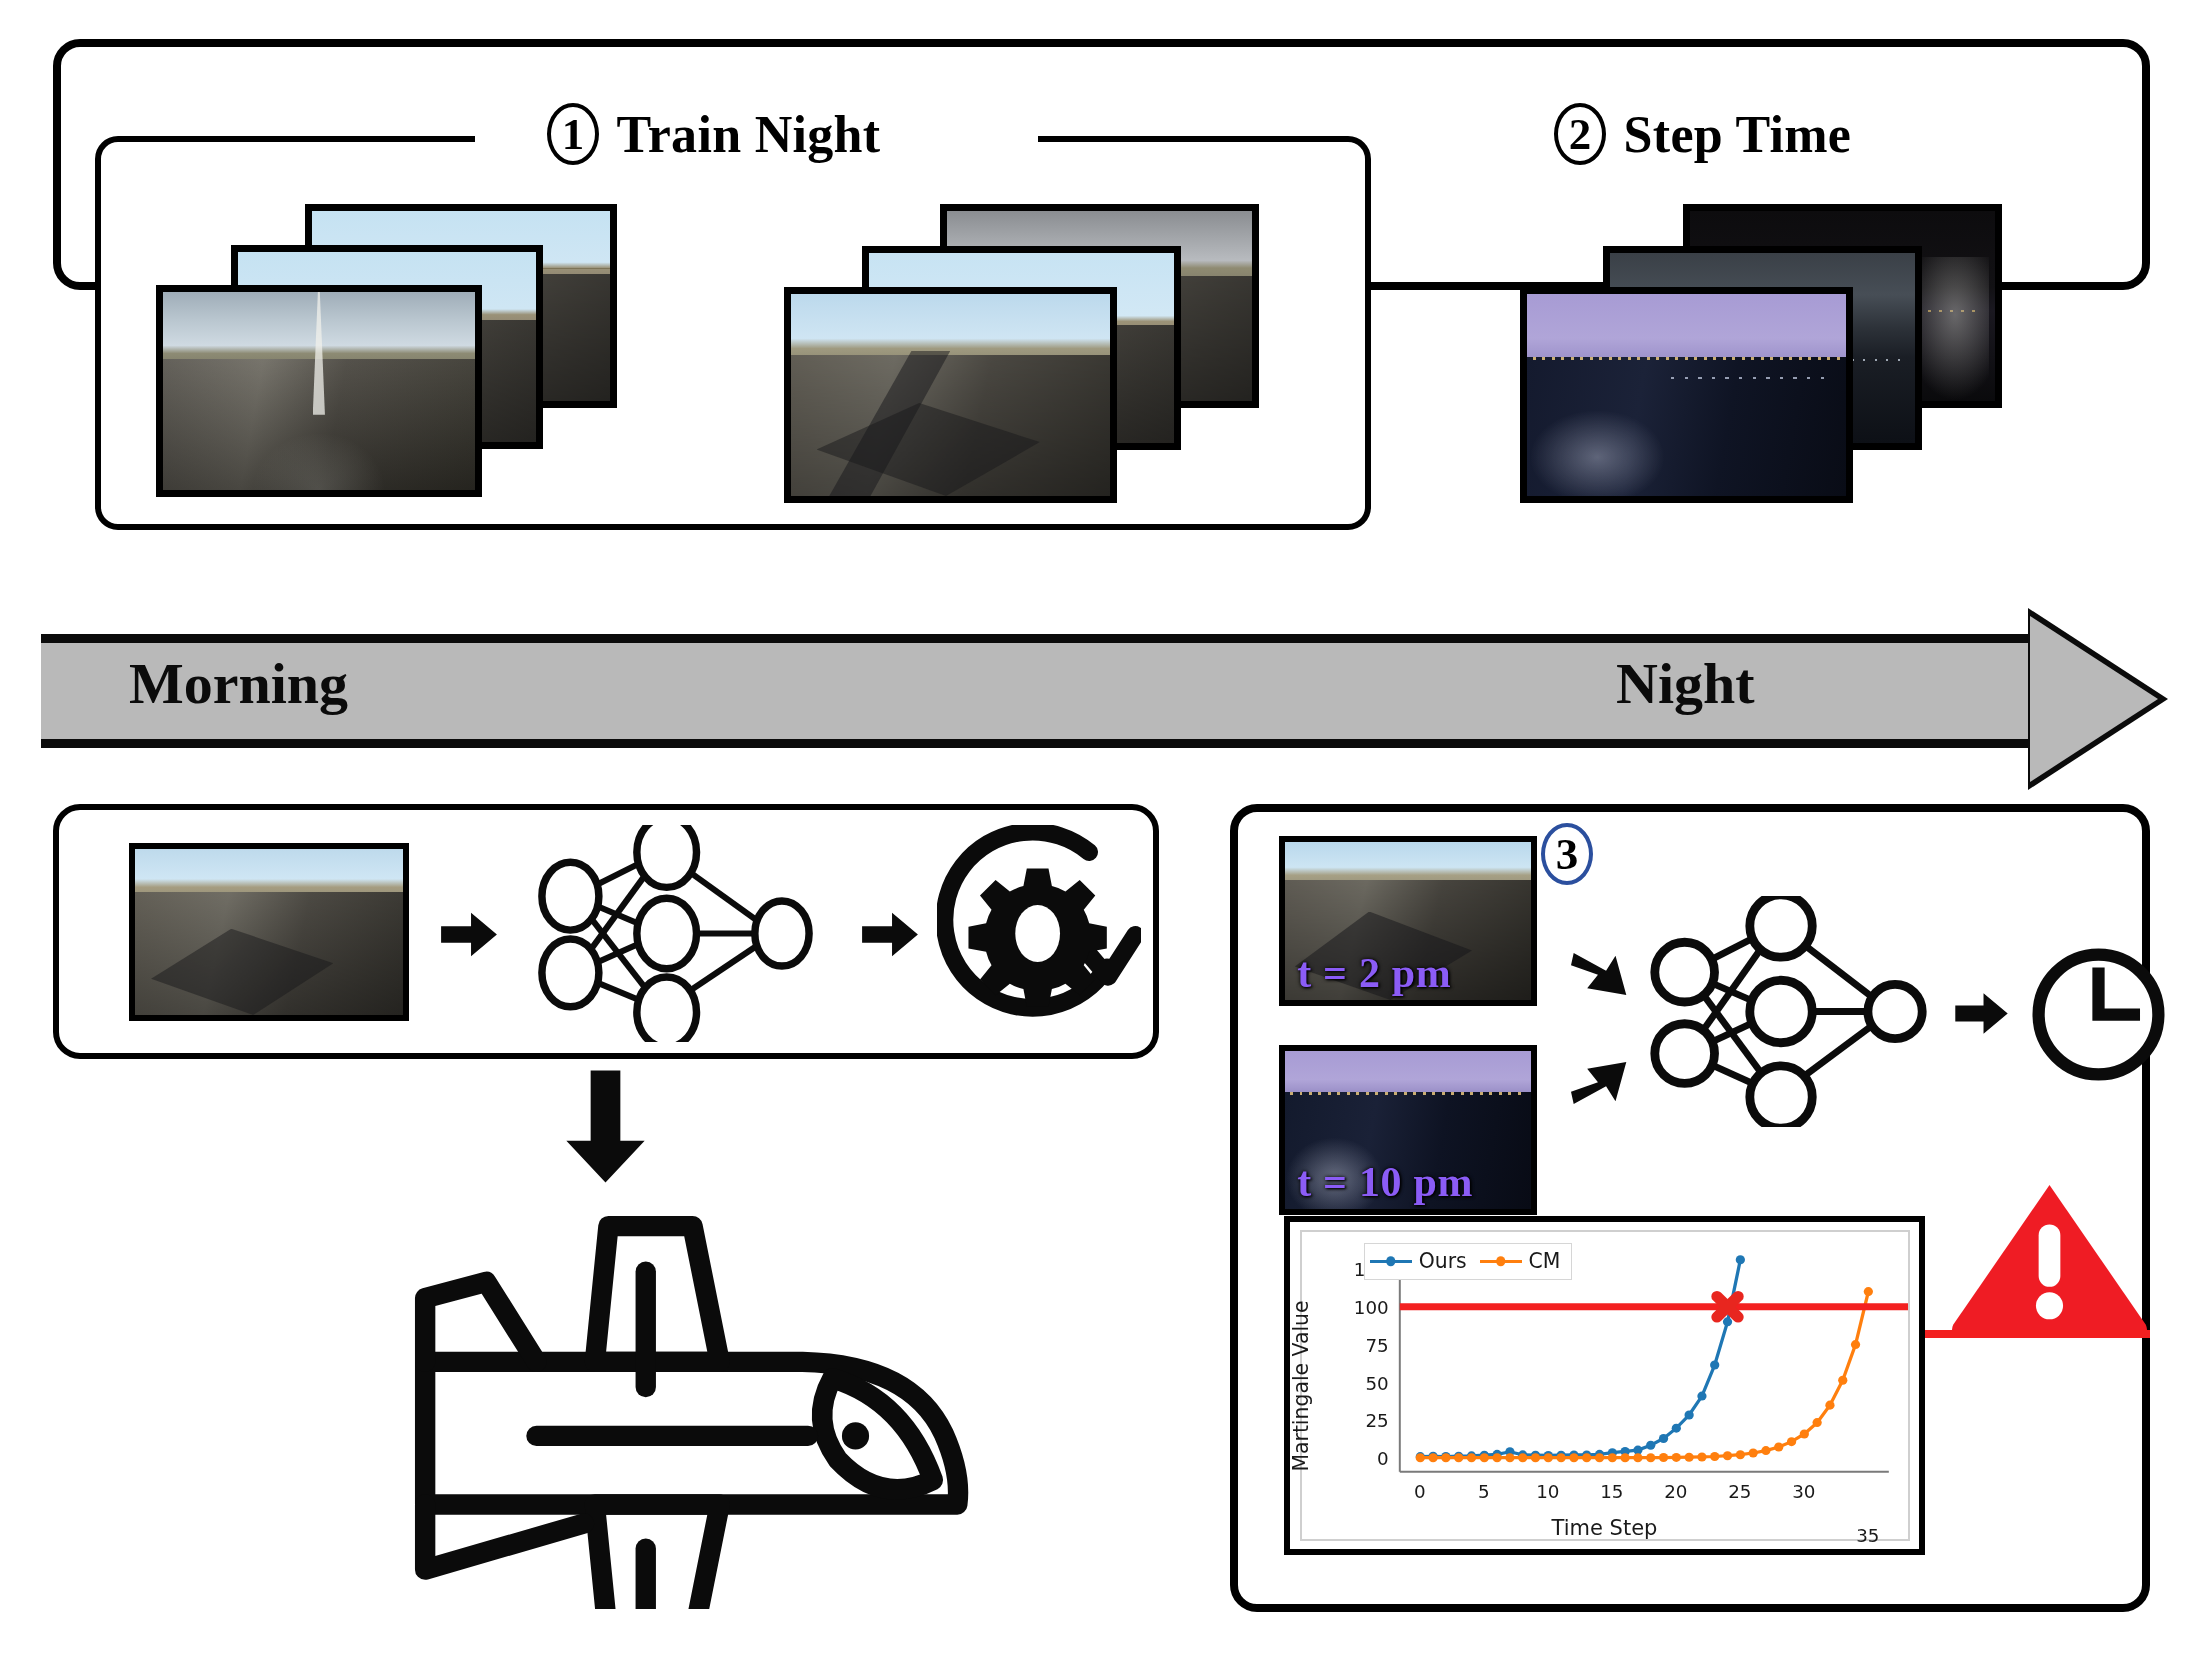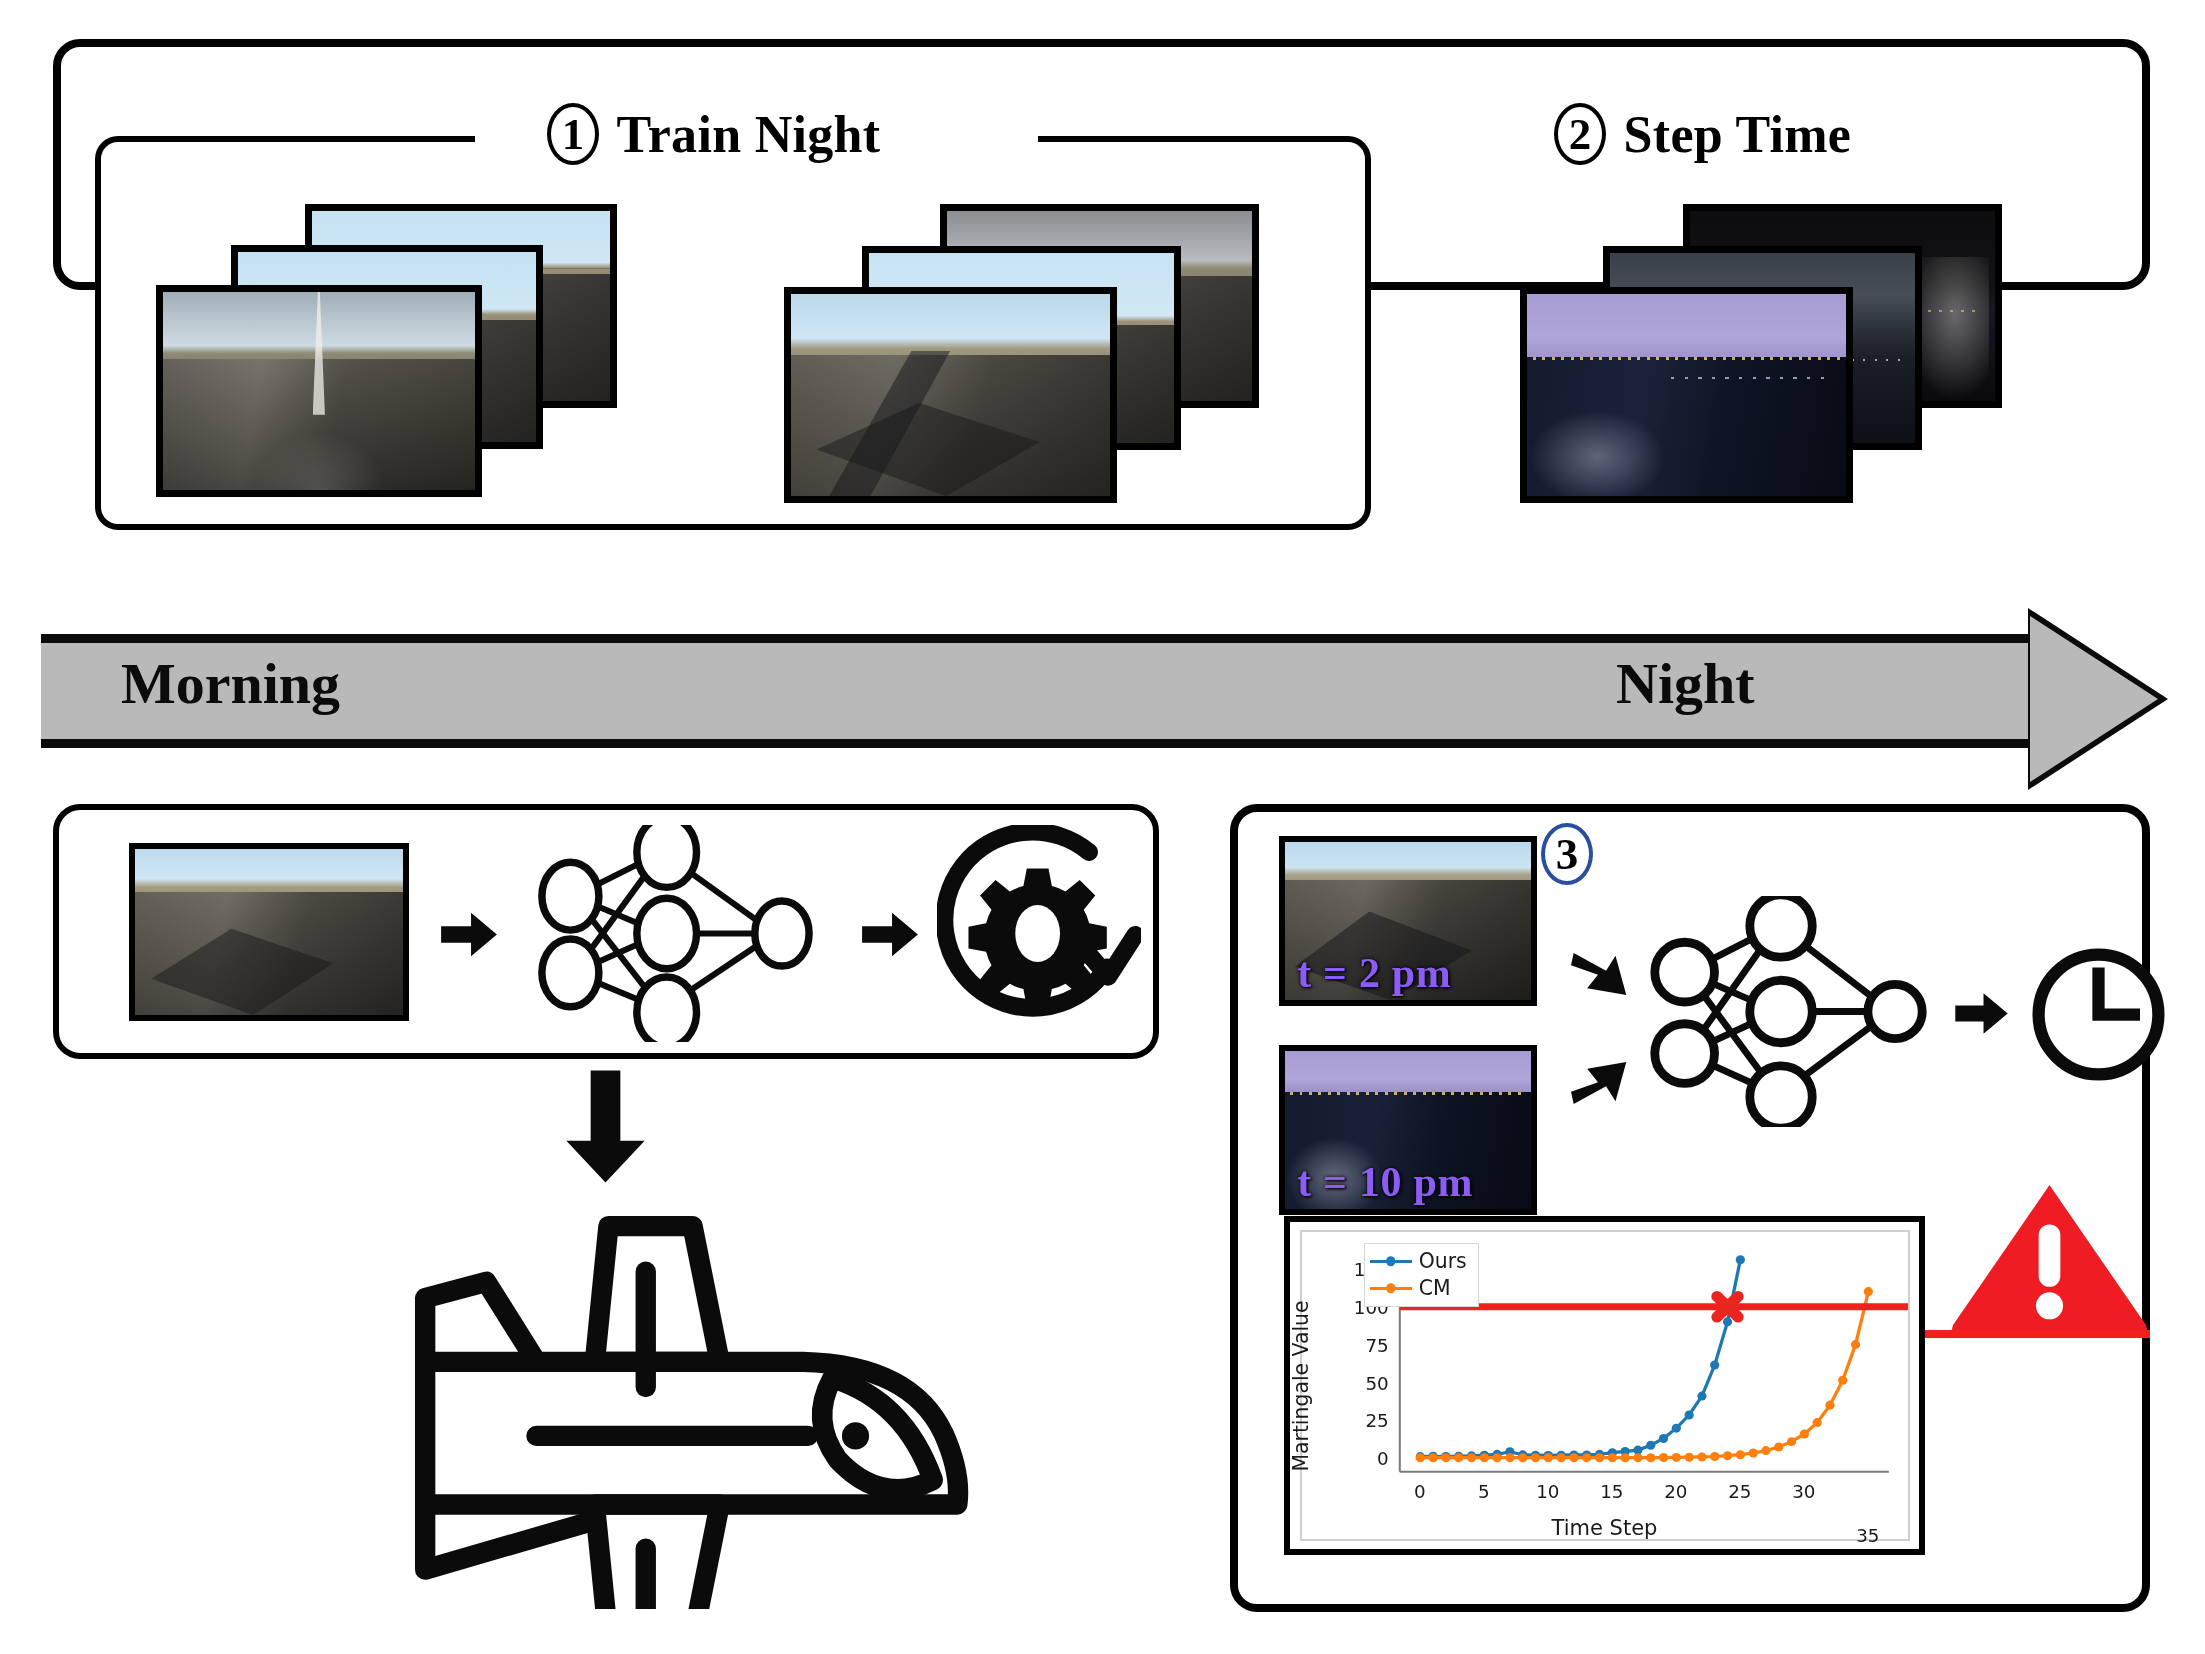"Morning" div.tod-label { left: 80px -> 88px }
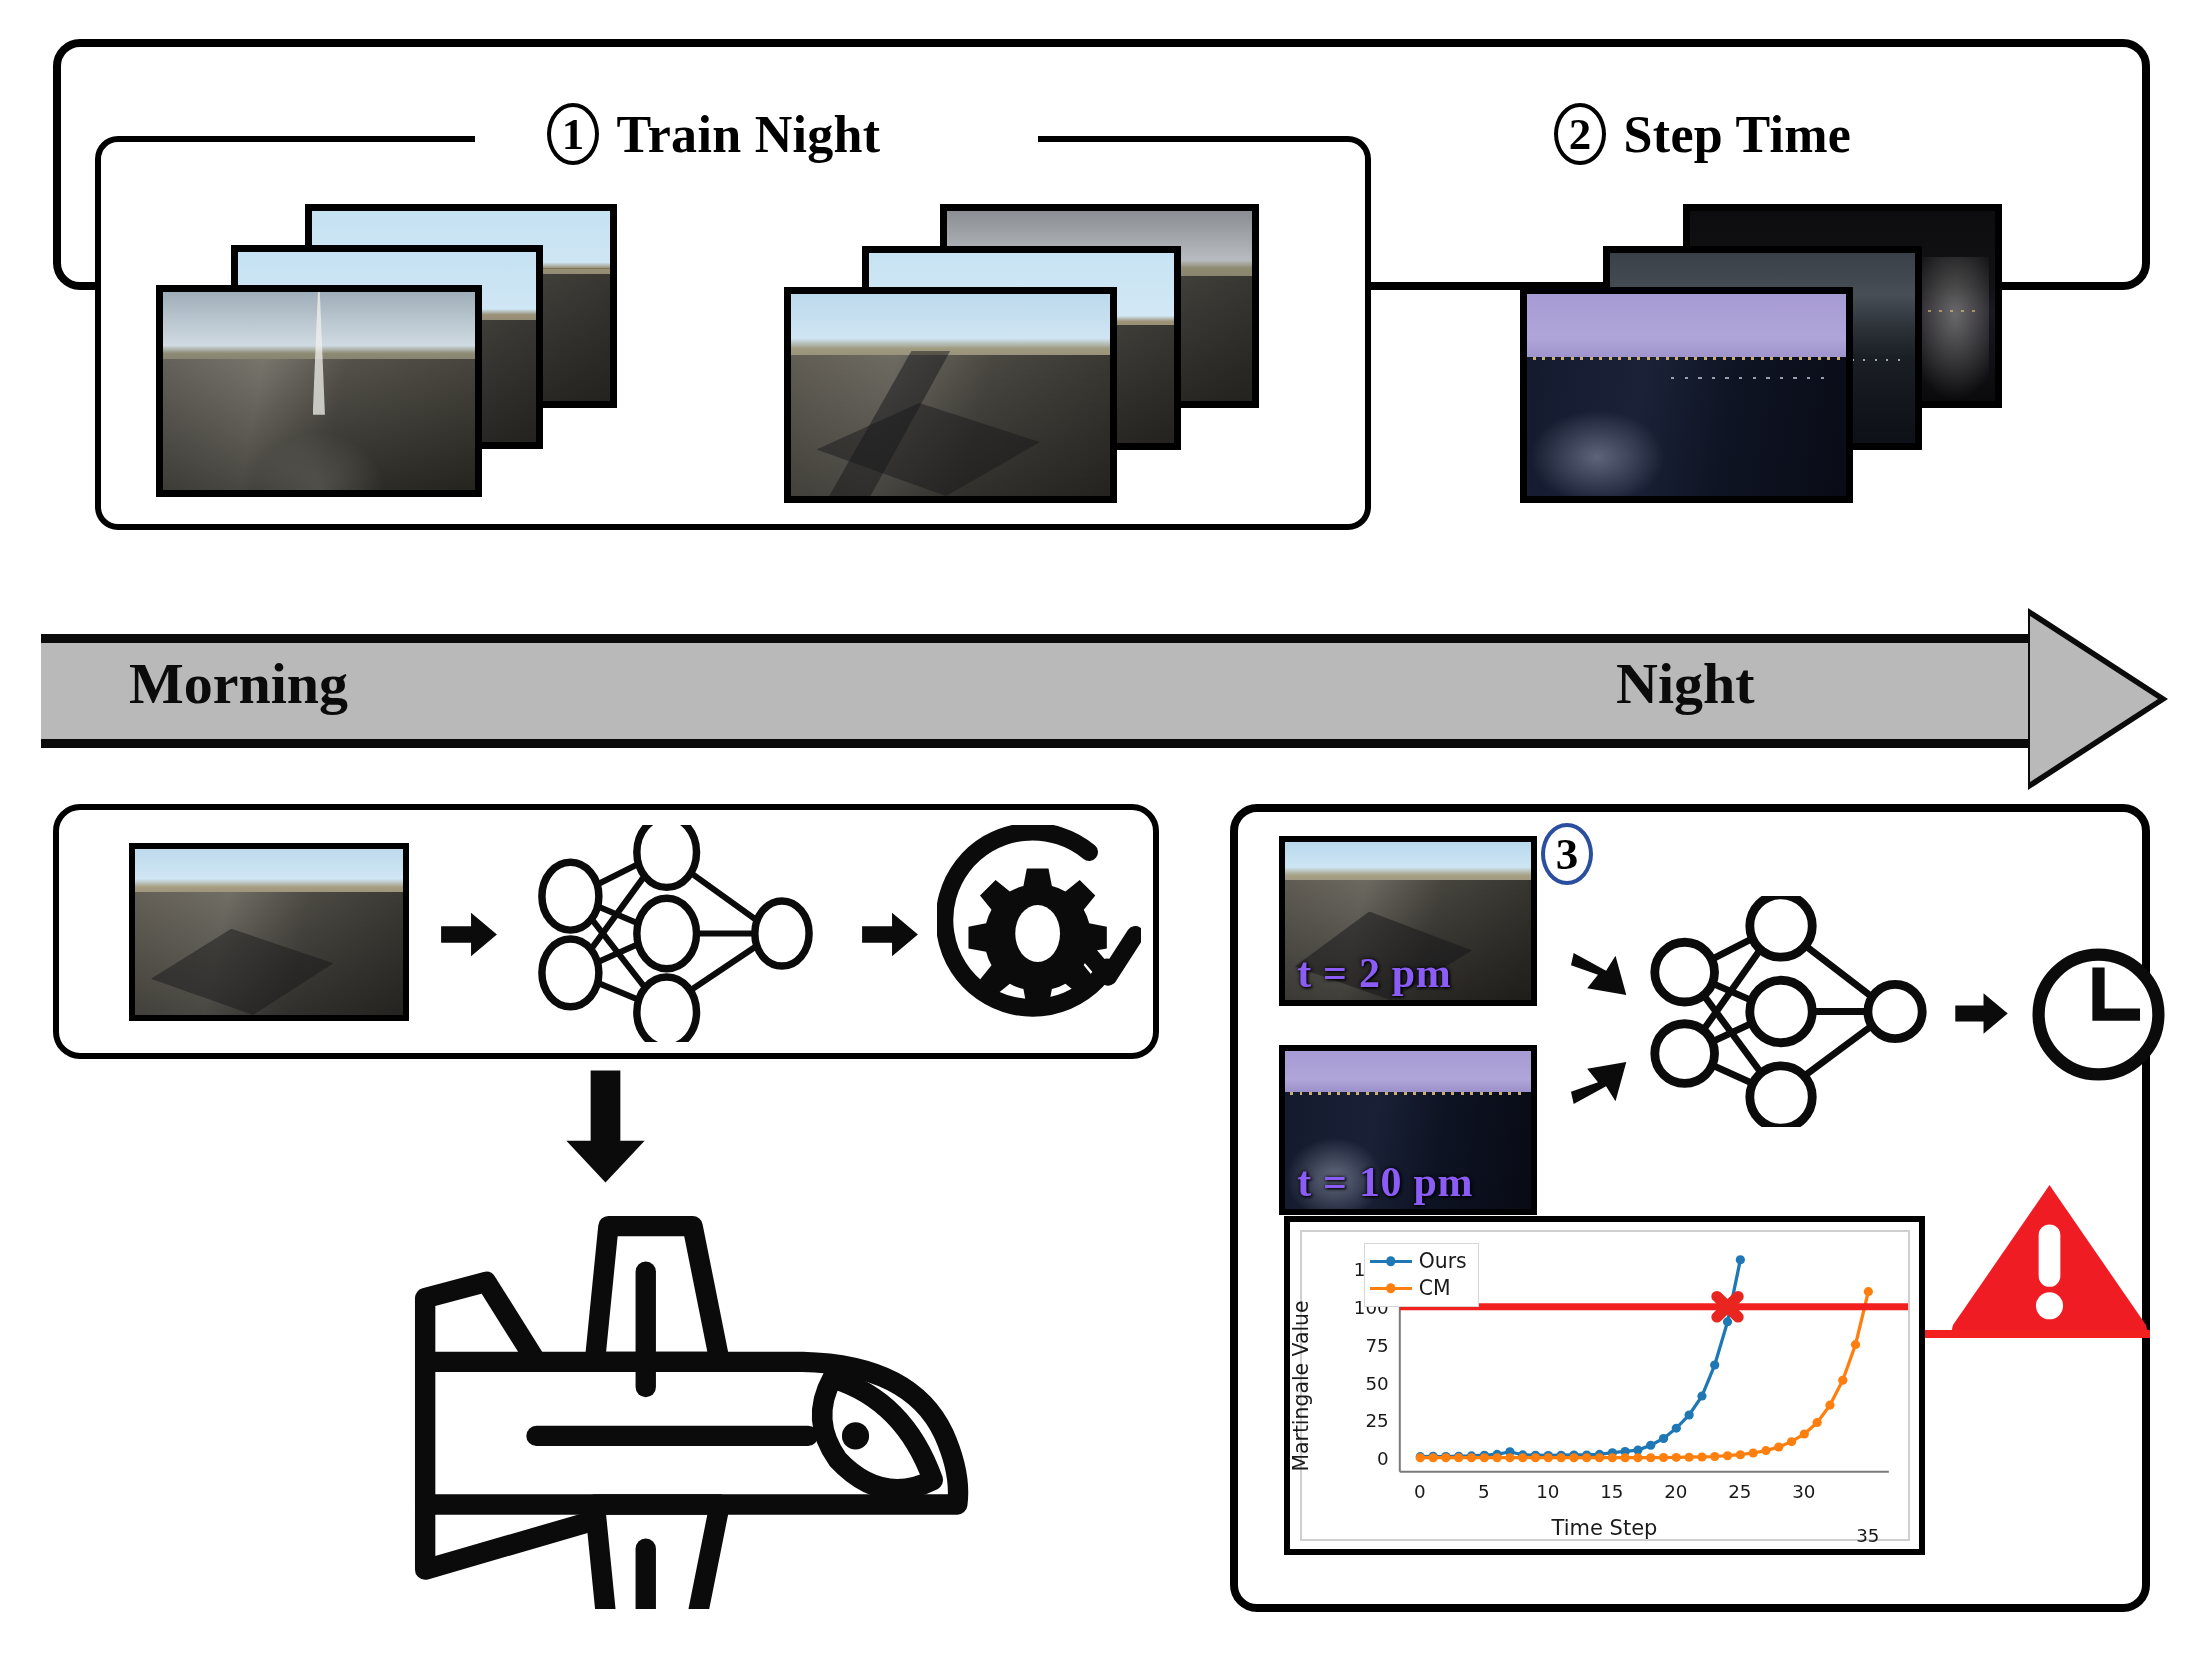"Ours" .legend { flex-direction: column -> row; gap: 3px -> 13px }
